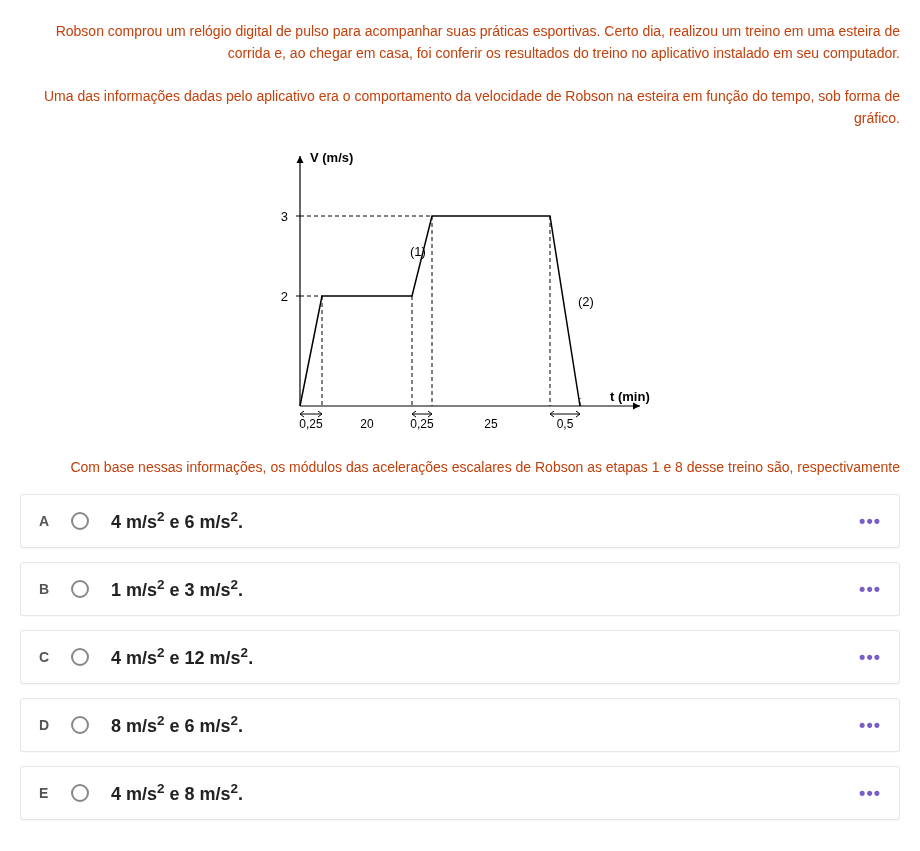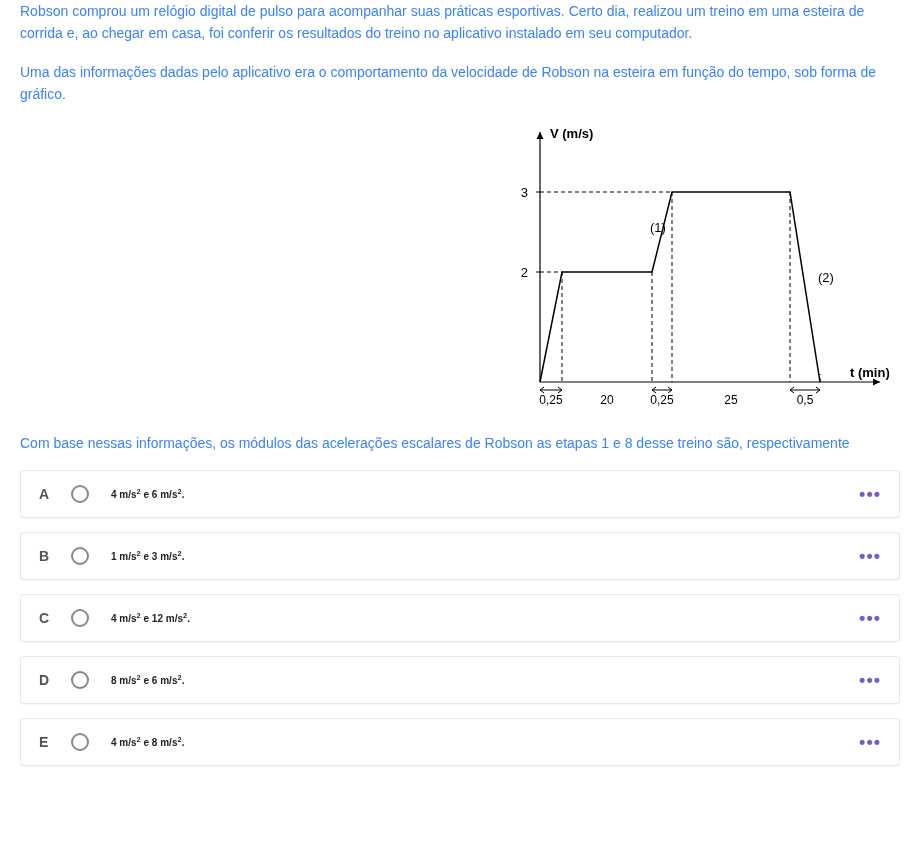"Robson comprou um relógio digital" .question-text { color: #3b82f6 -> #c2410c; margin: 0 0 16px -> 20px 0 16px; text-align: none -> right }
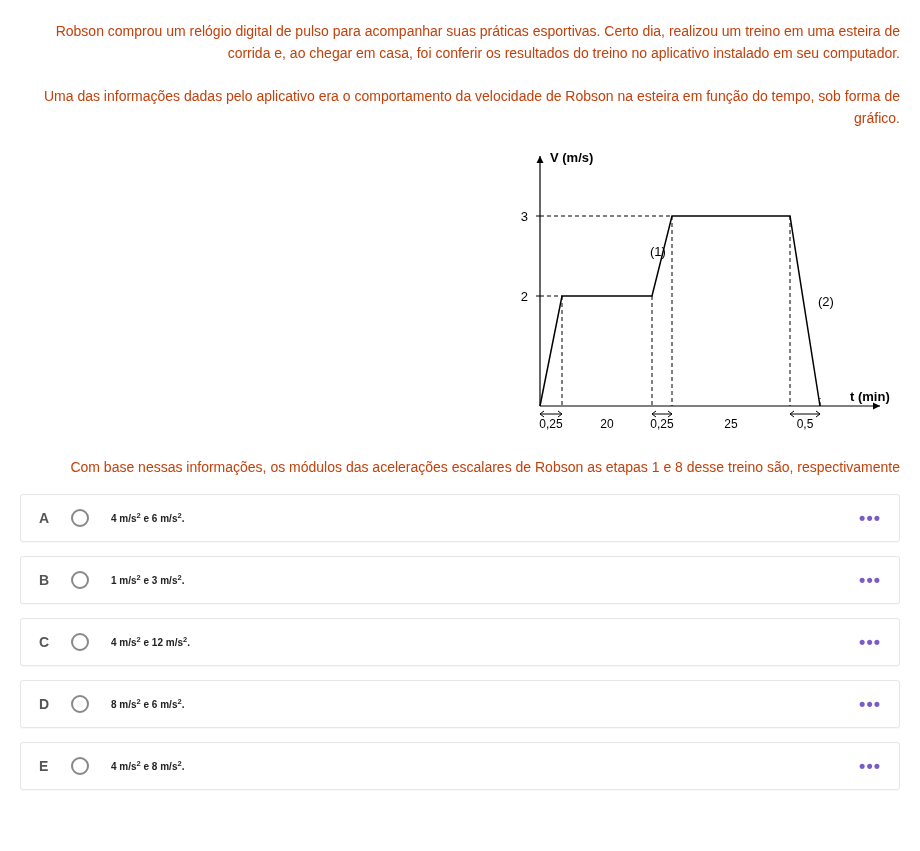"V (m/s)" .graph-wrap { justify-content: flex-end -> center }
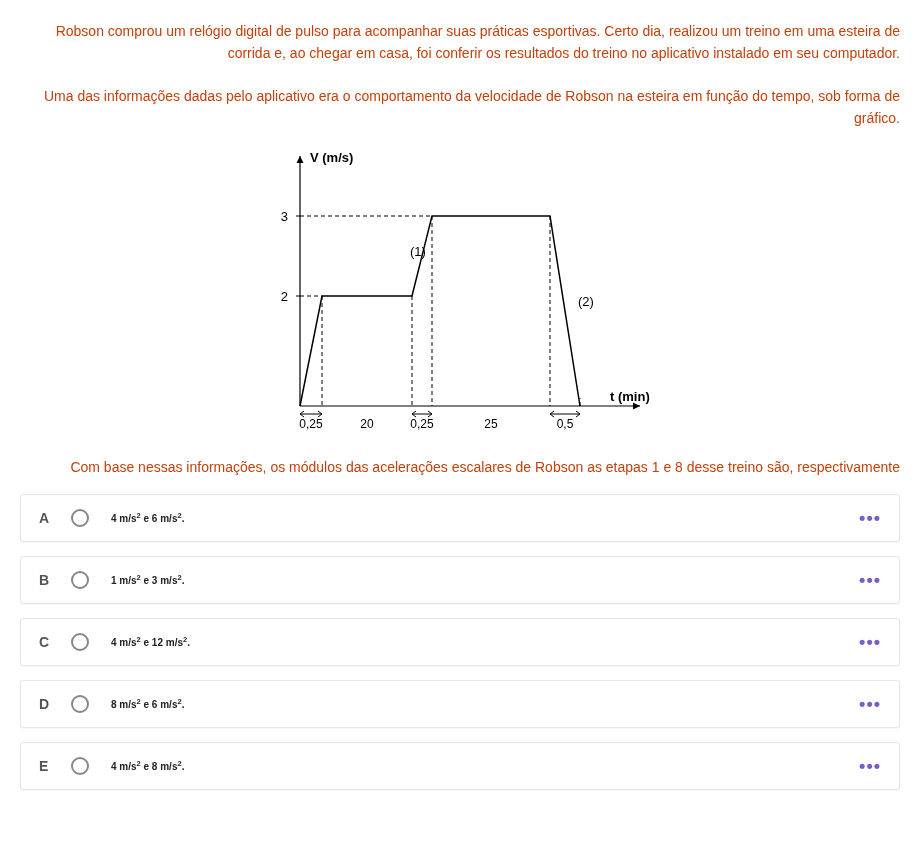"4 m/s2 e 6 m/s2." .opt-text { font-size: 10px -> 18px }
